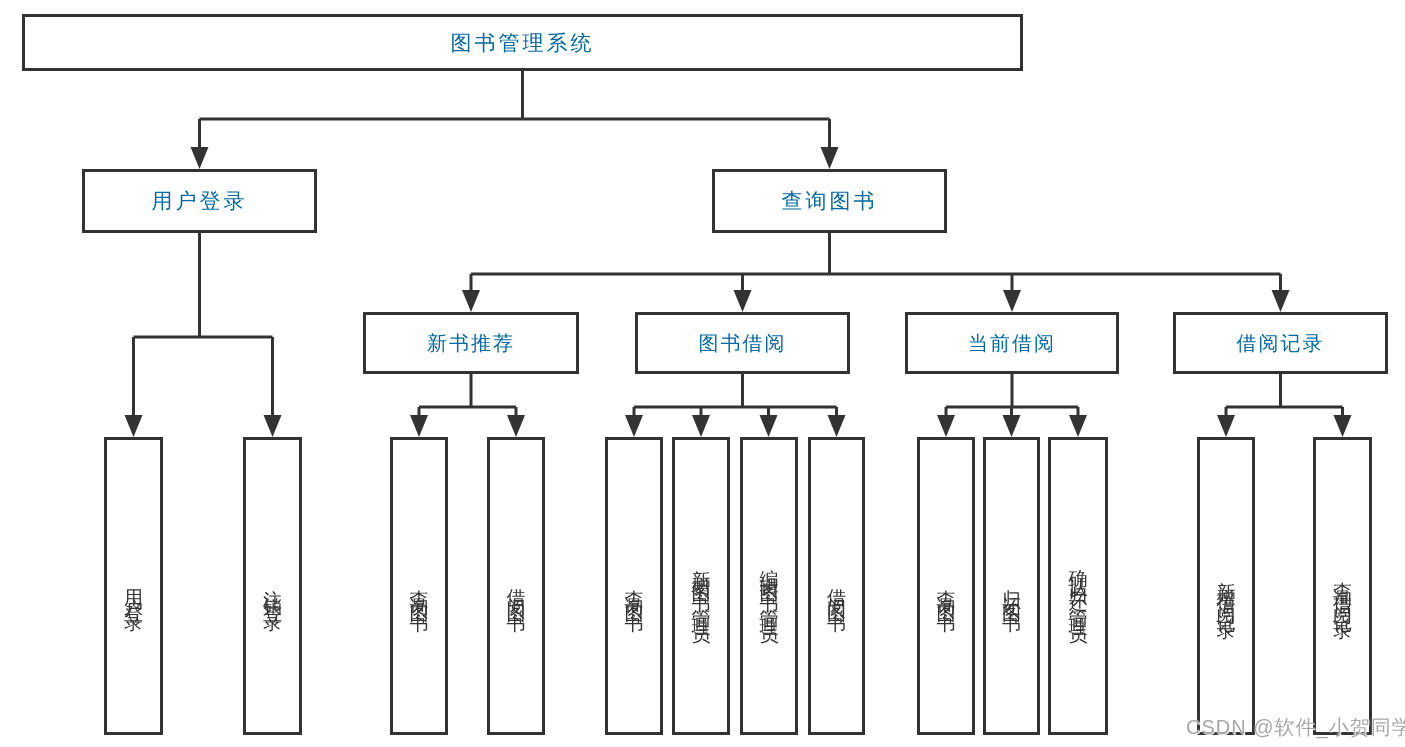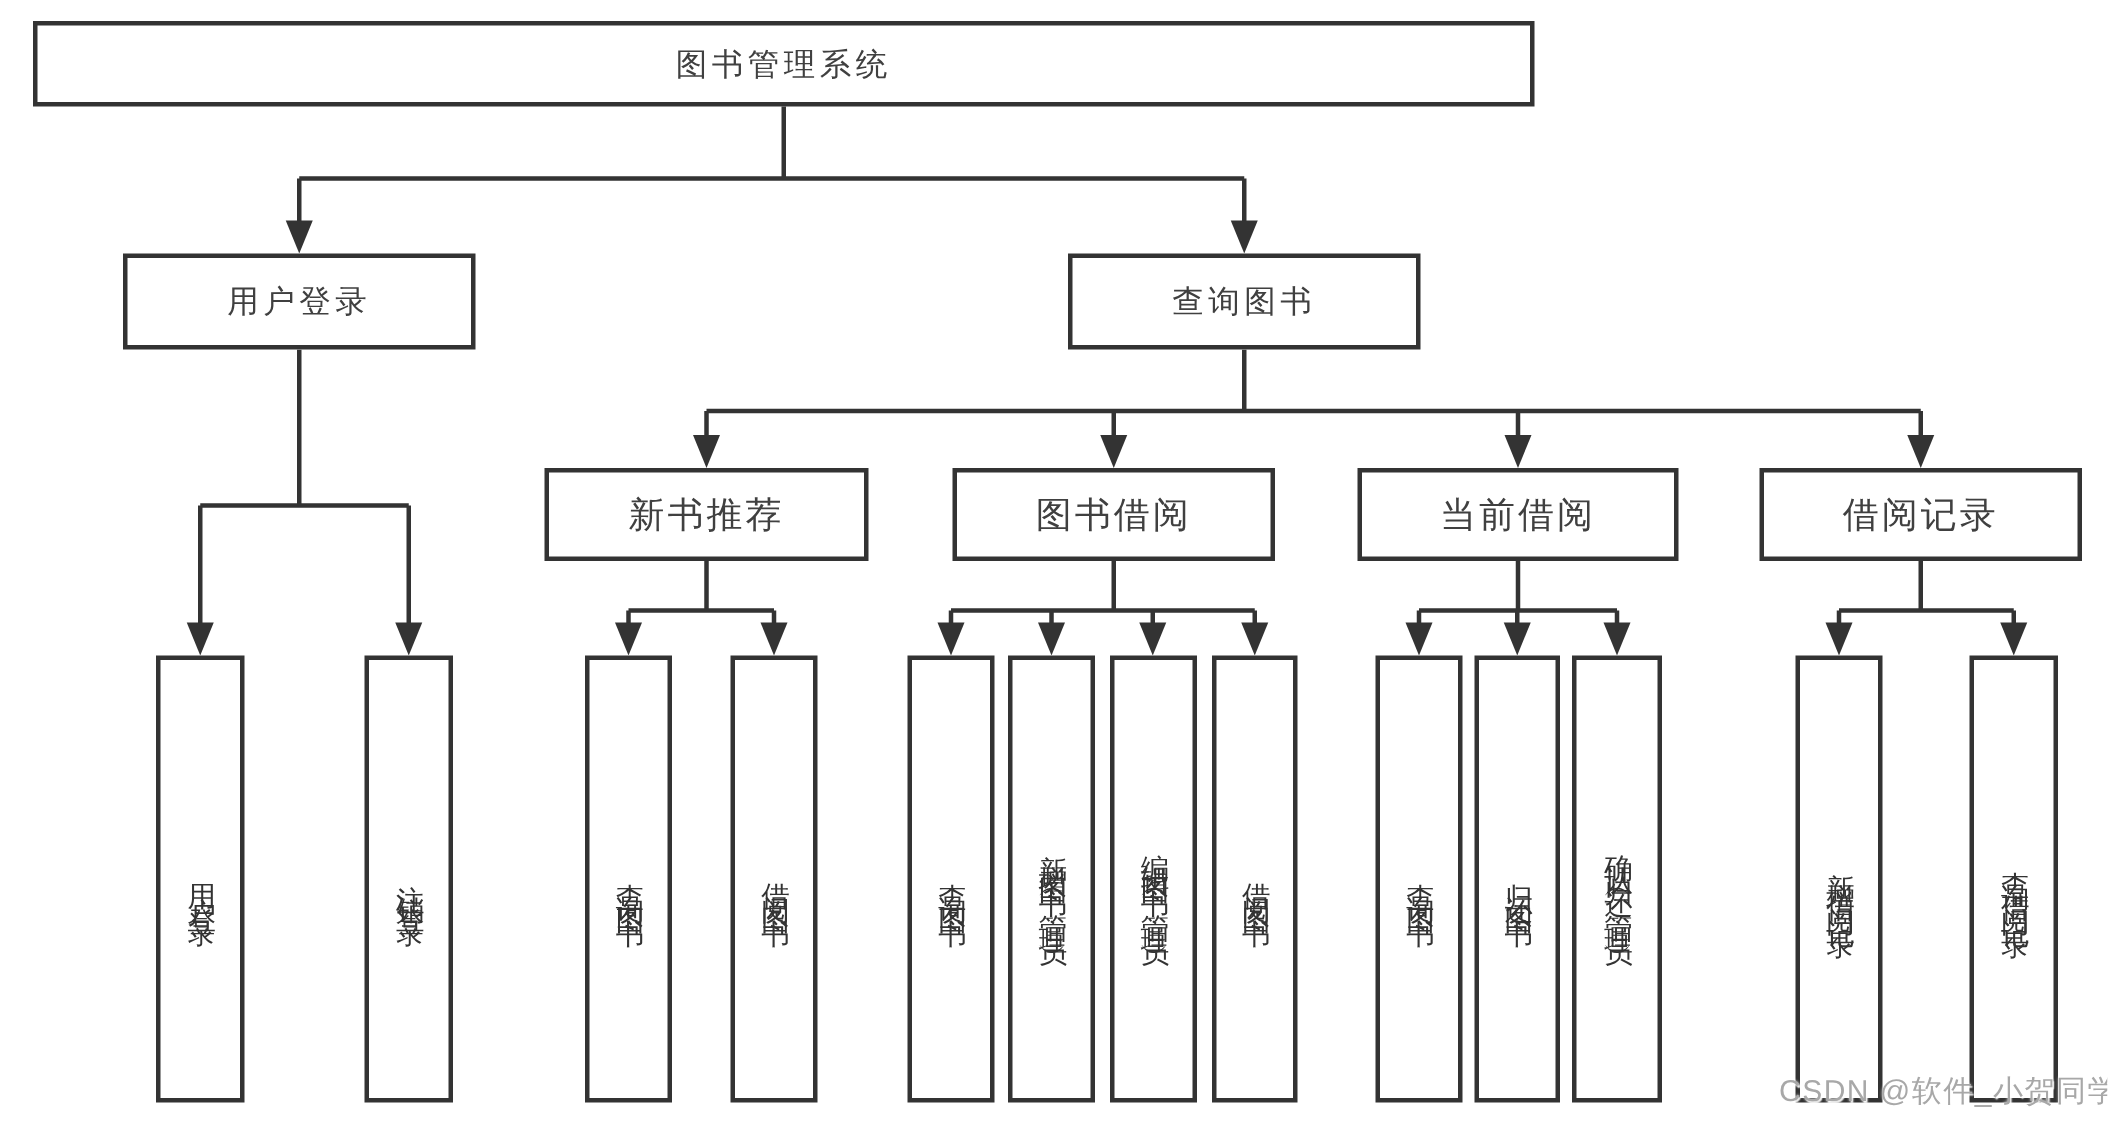"图书管理系统" .htext { color: #404040 -> #0369a1 }
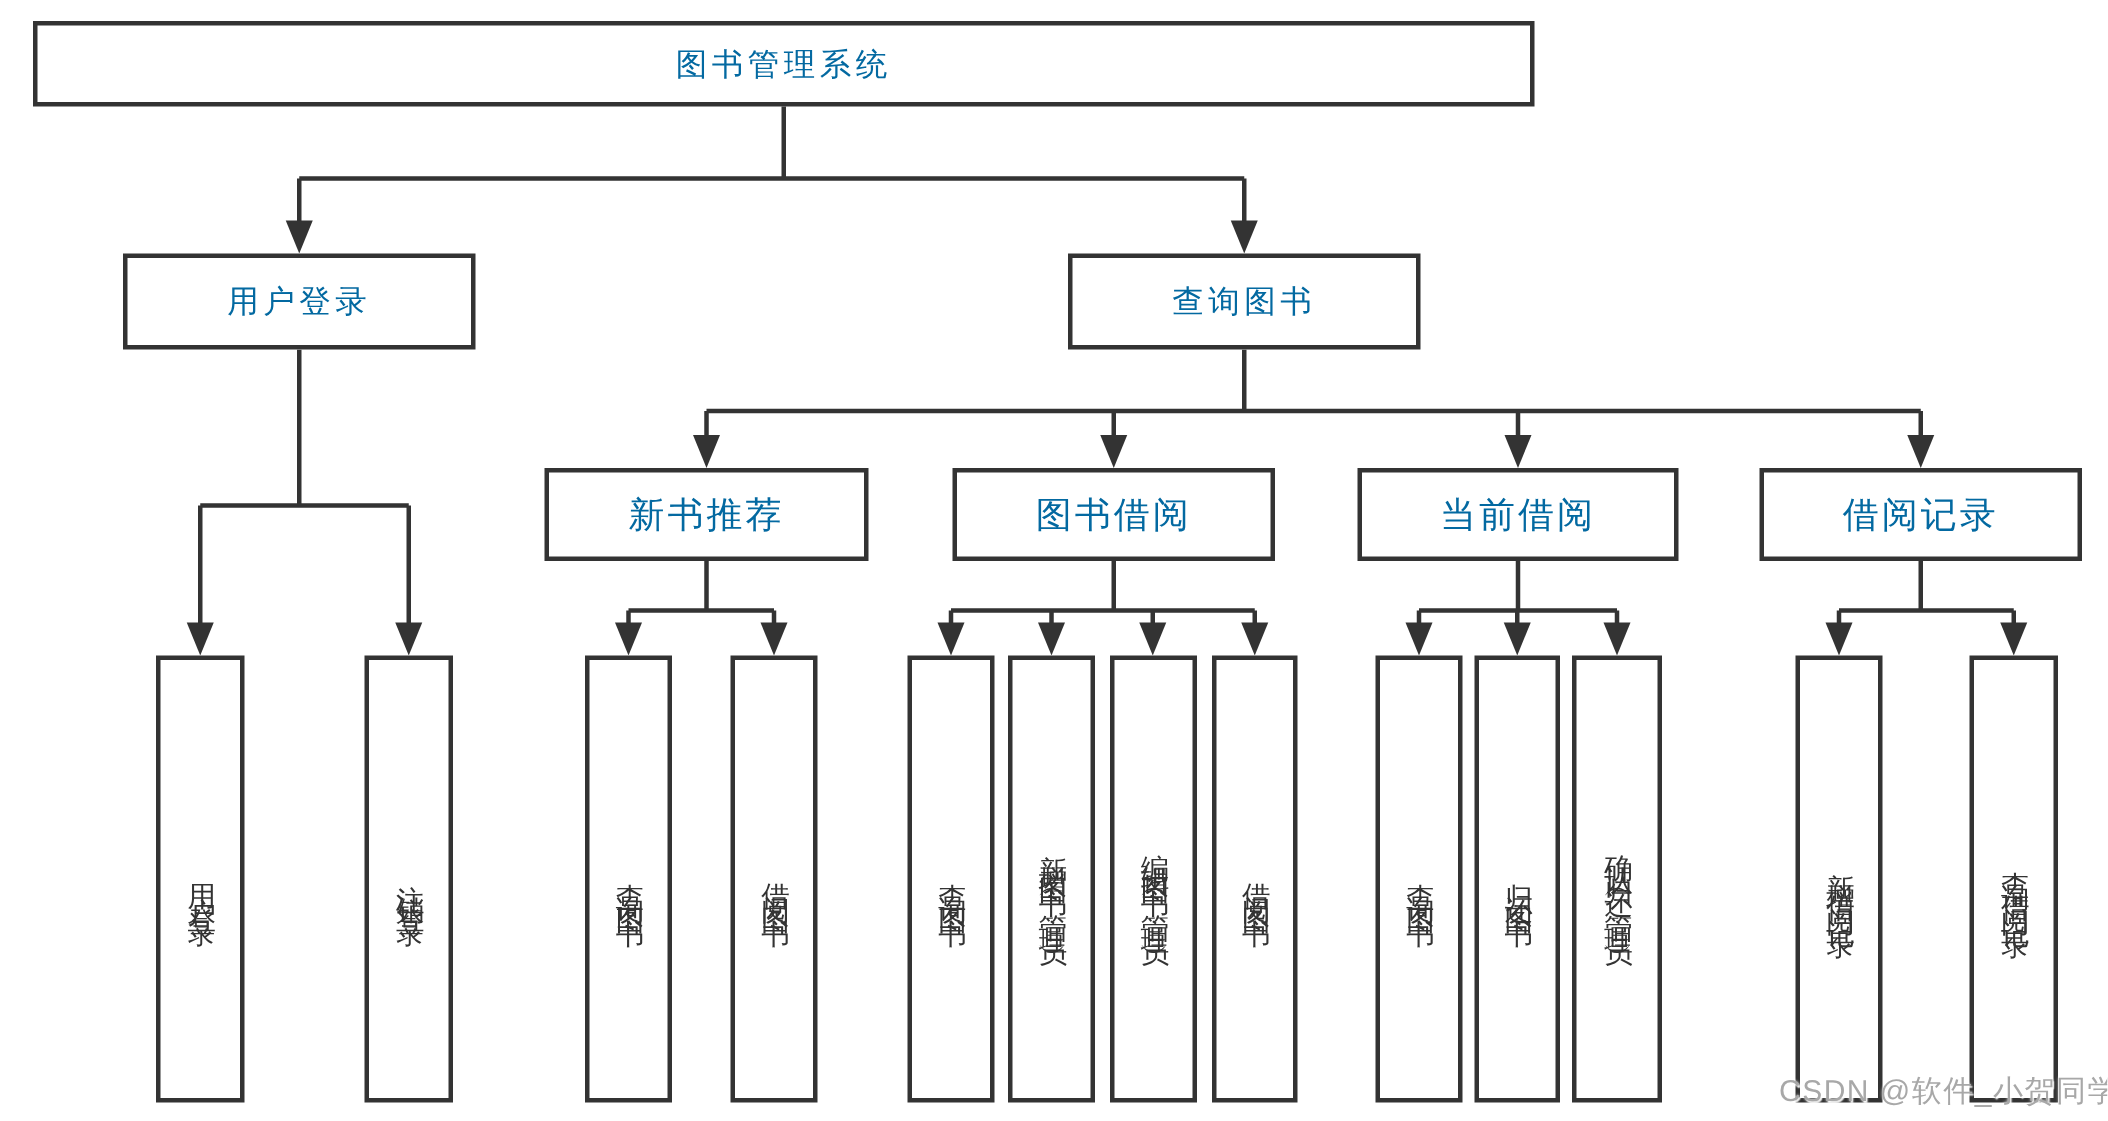"新书推荐" .l3 .htext { font-size: 24px -> 20px }
